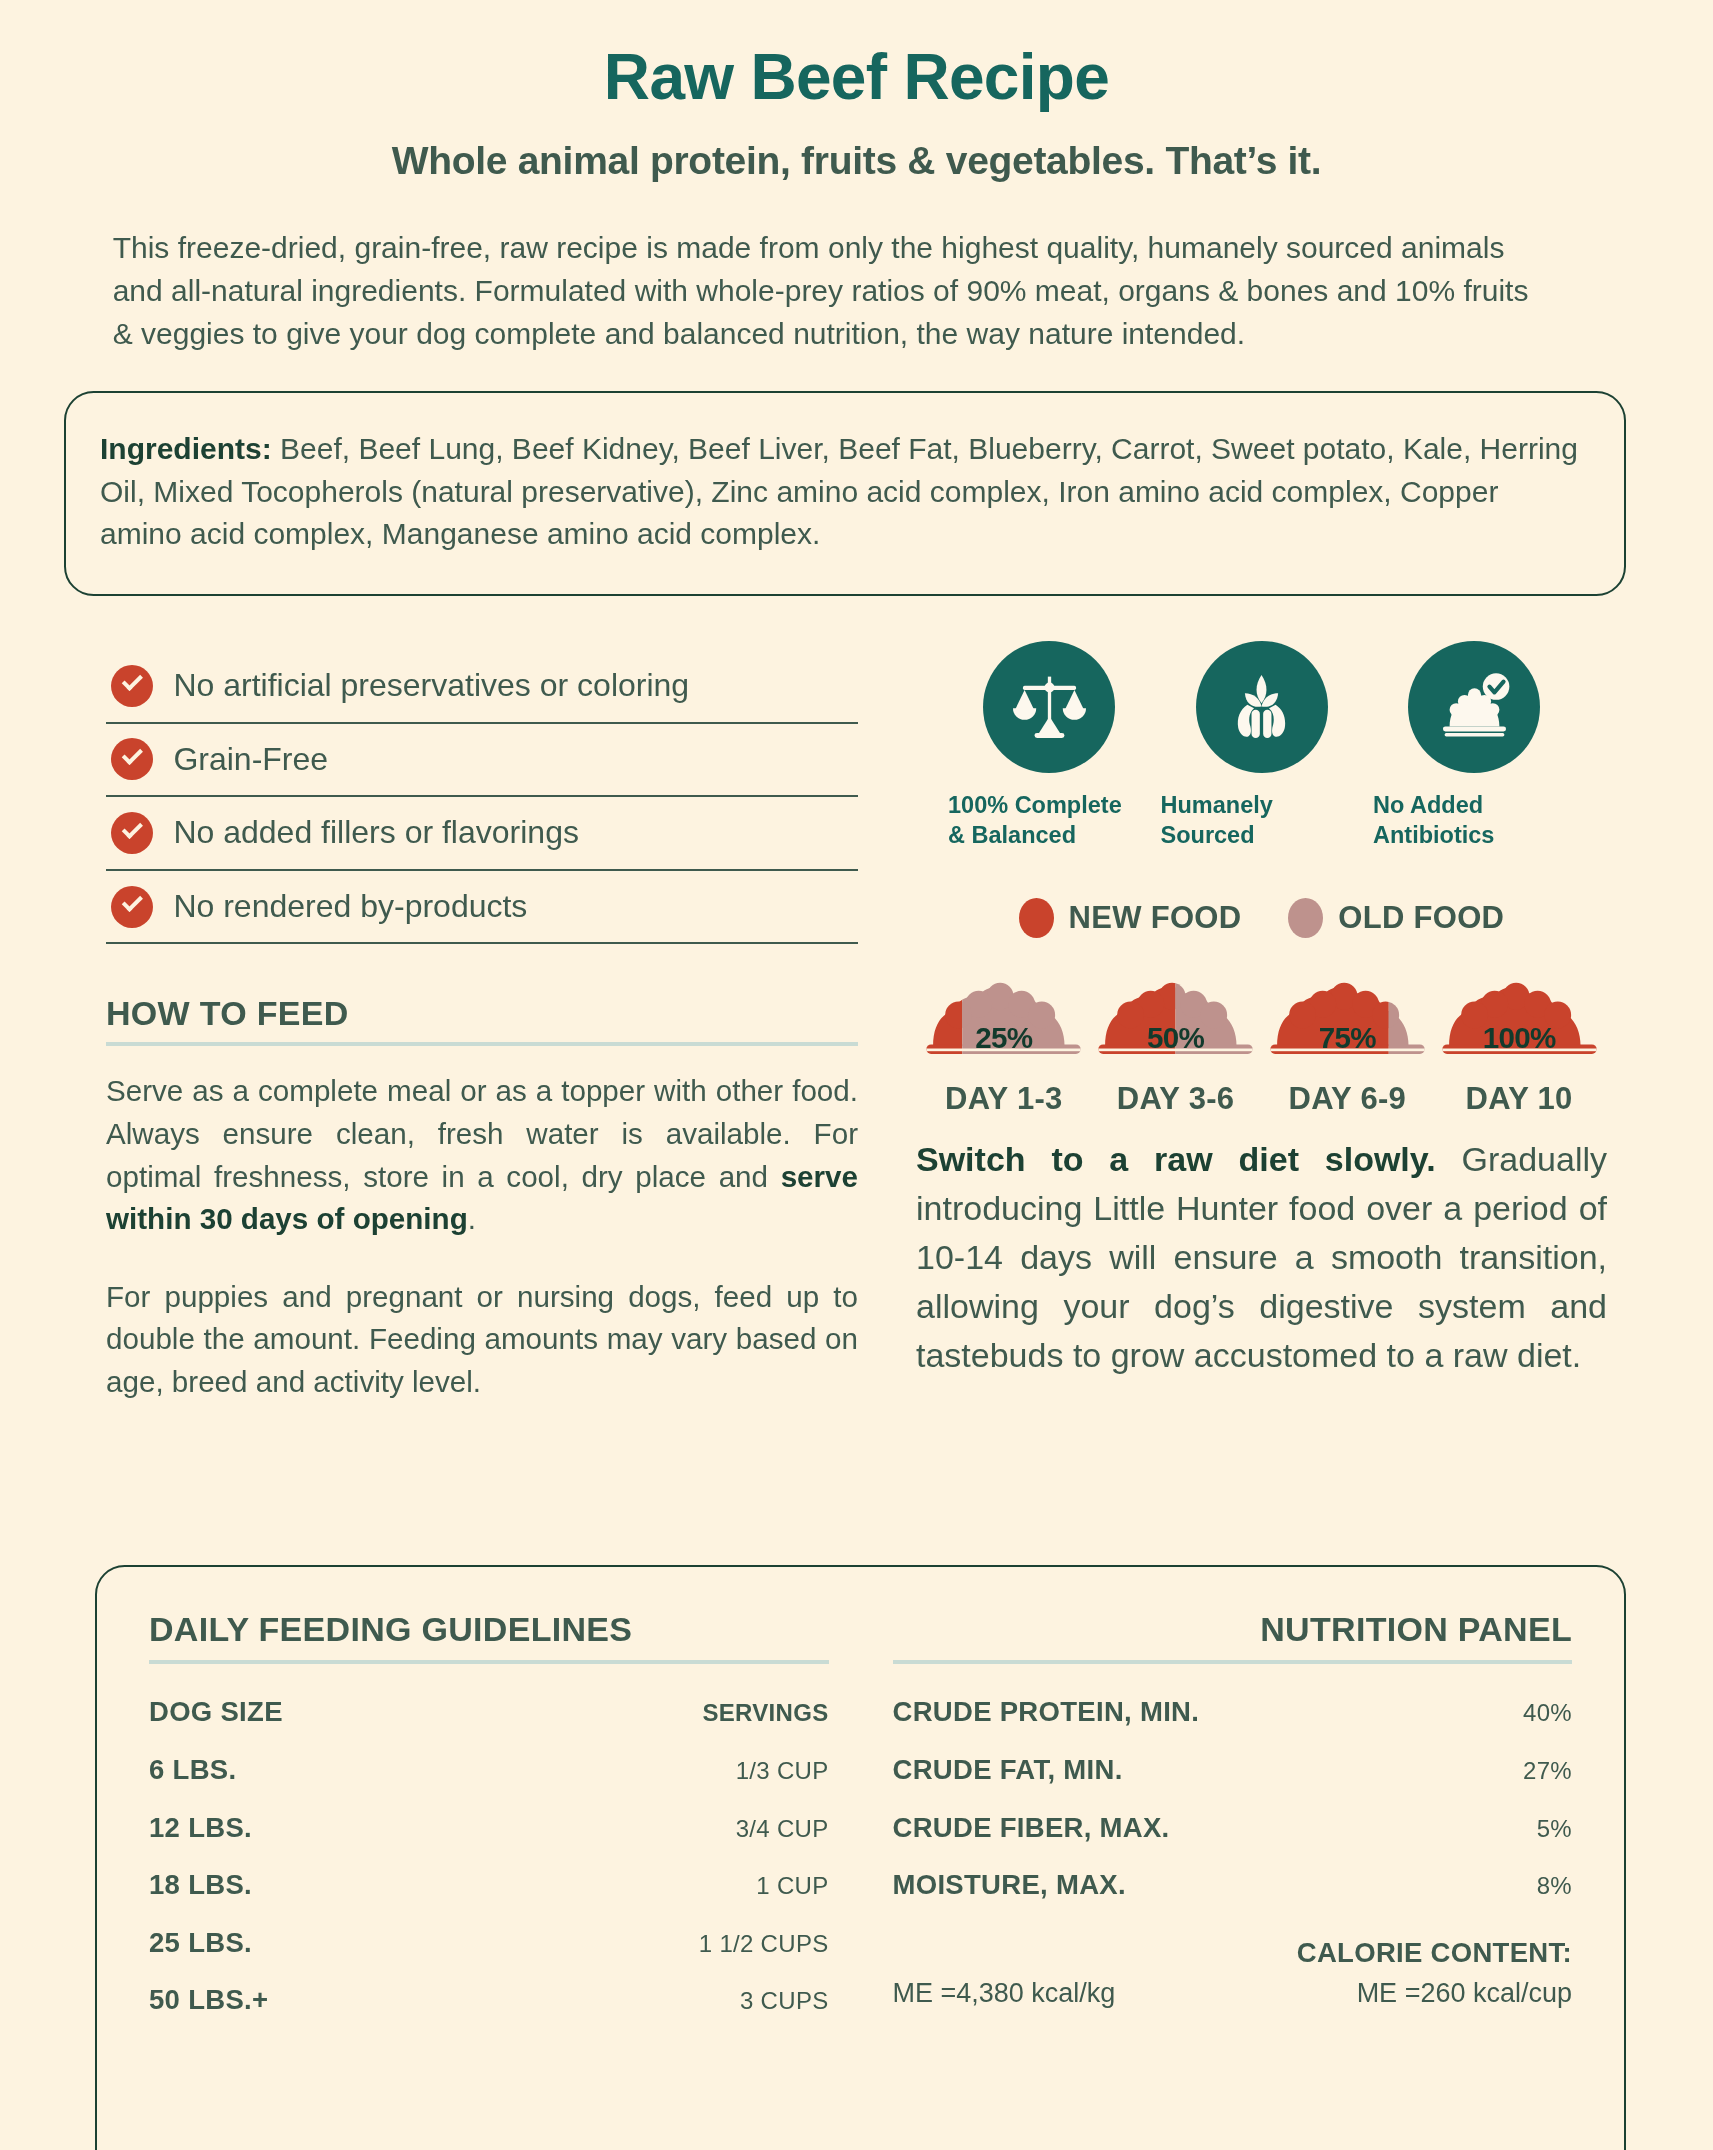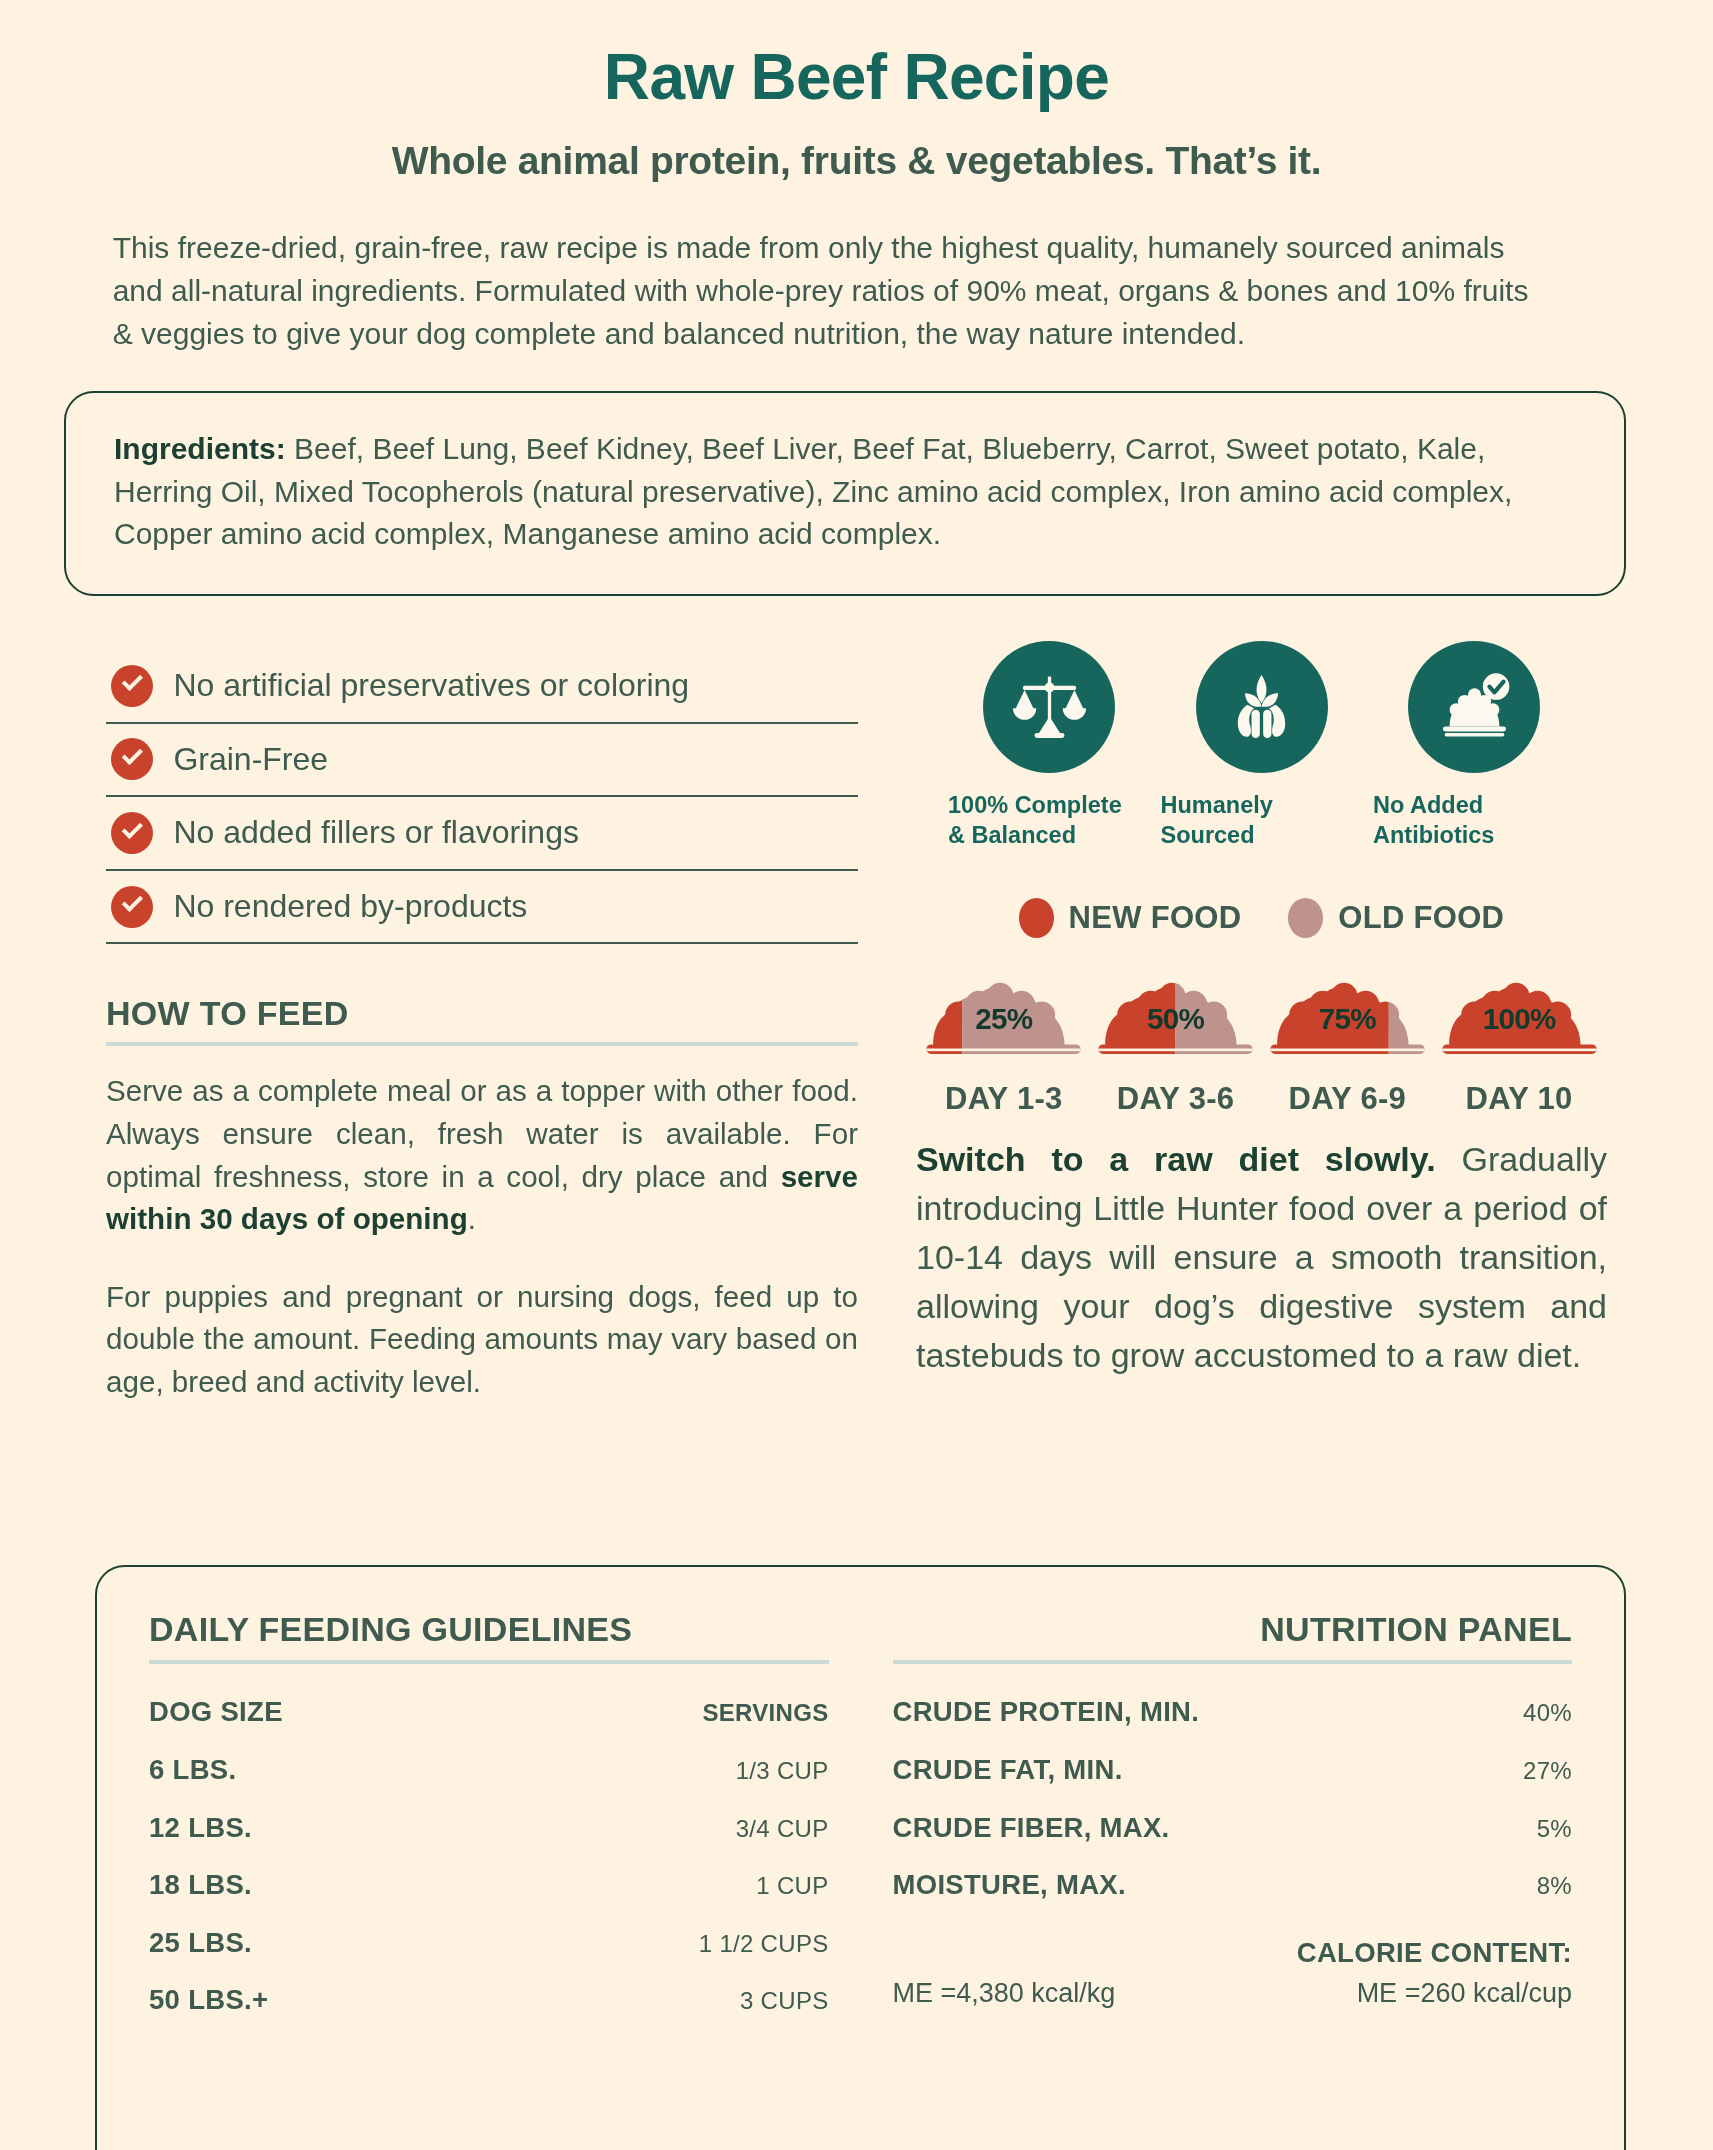"Ingredients: Beef, Beef Lung, Beef" .ingredients-box { padding: 35px 43px 38px 48px -> 35px 43px 38px 34px }
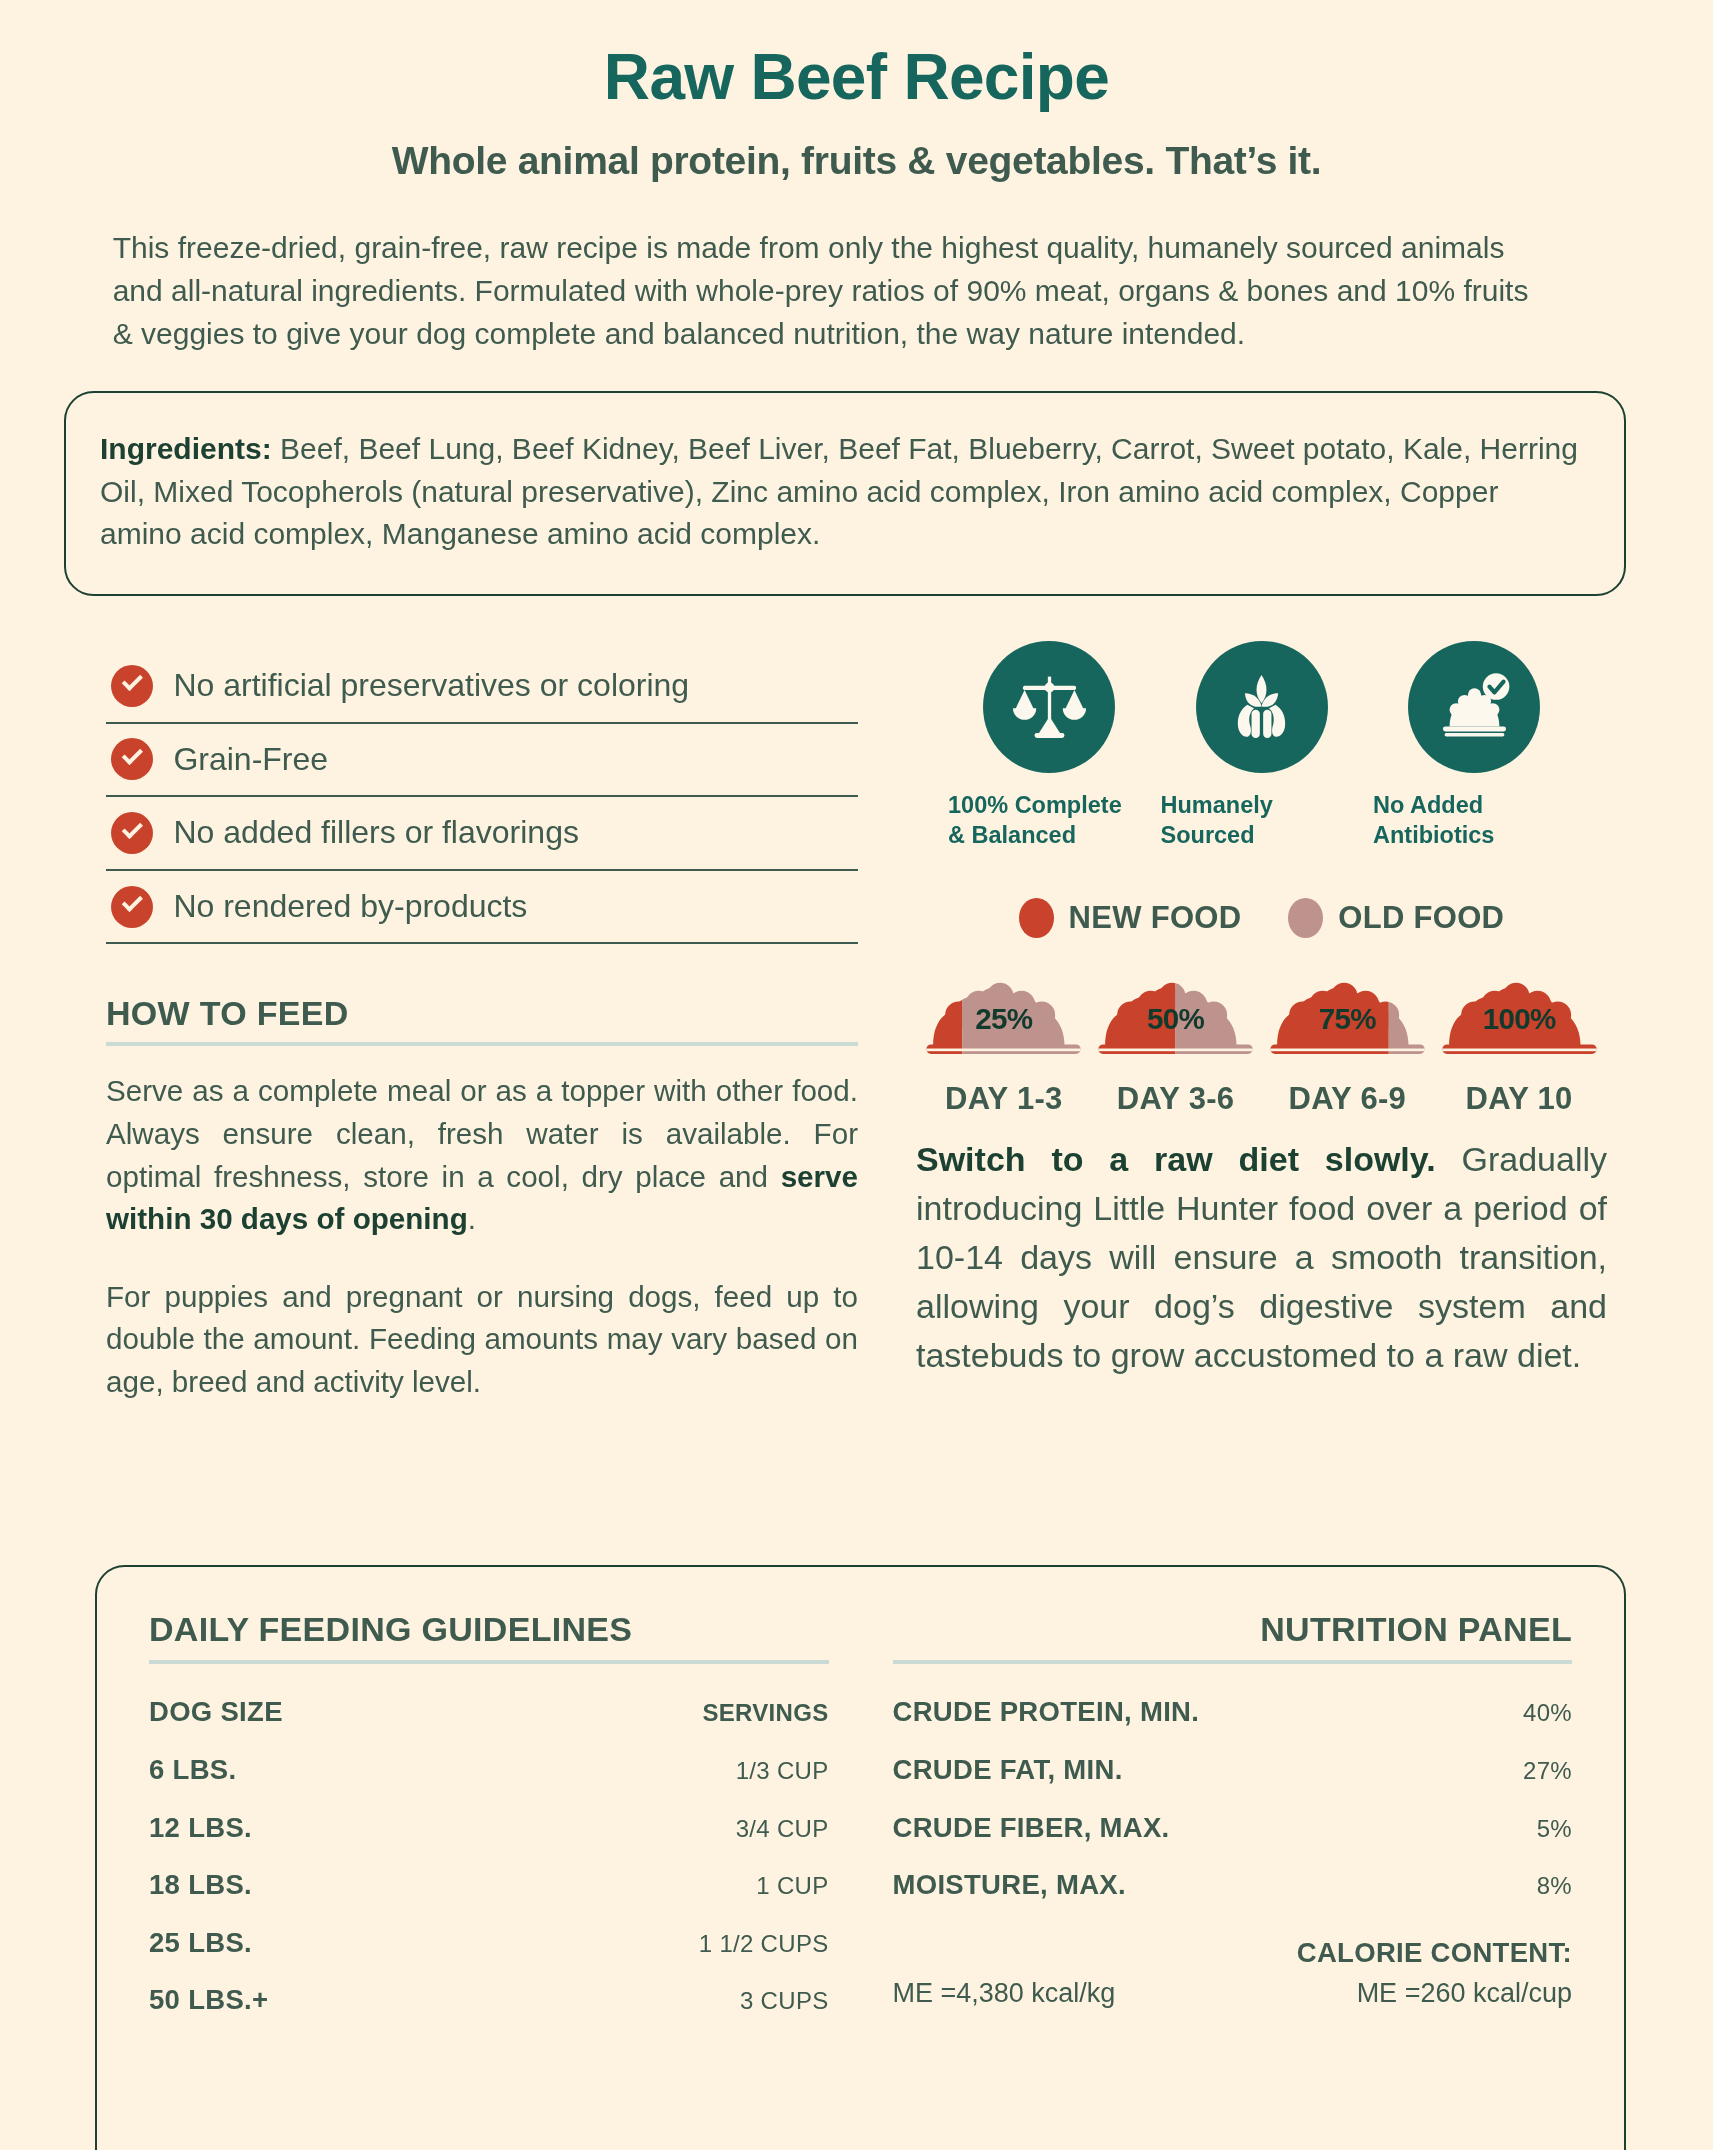"25%" .bowl-pct { top: 26px -> 45px }
